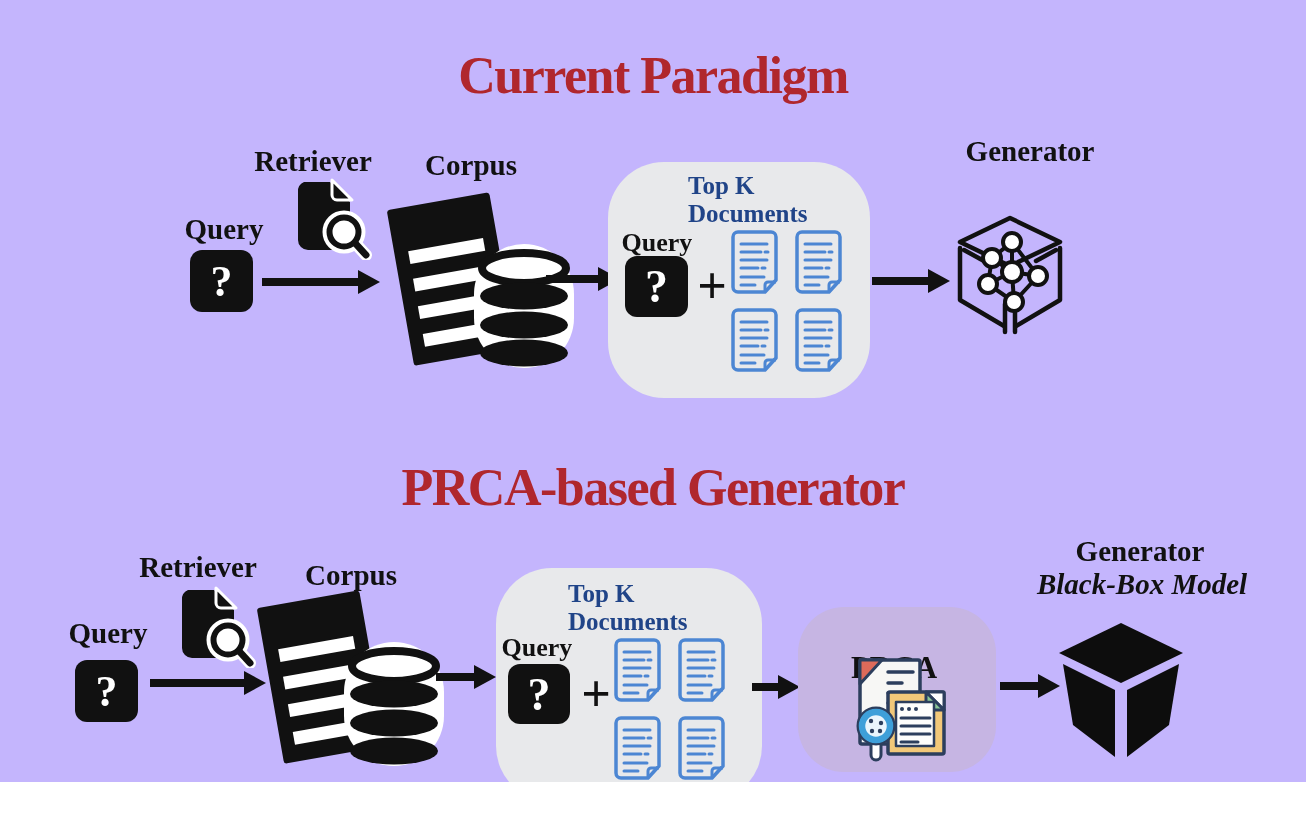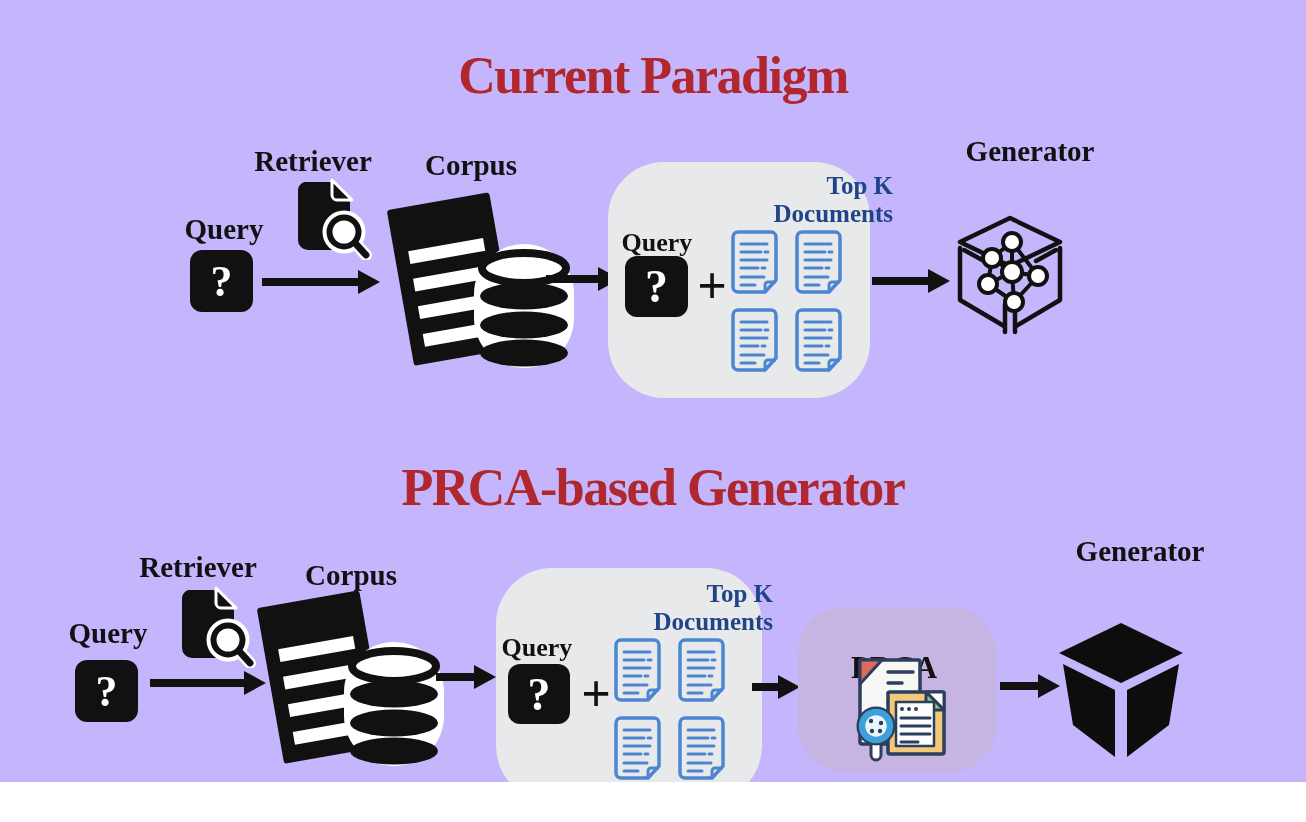"Top K" .topk { text-align: right -> left }
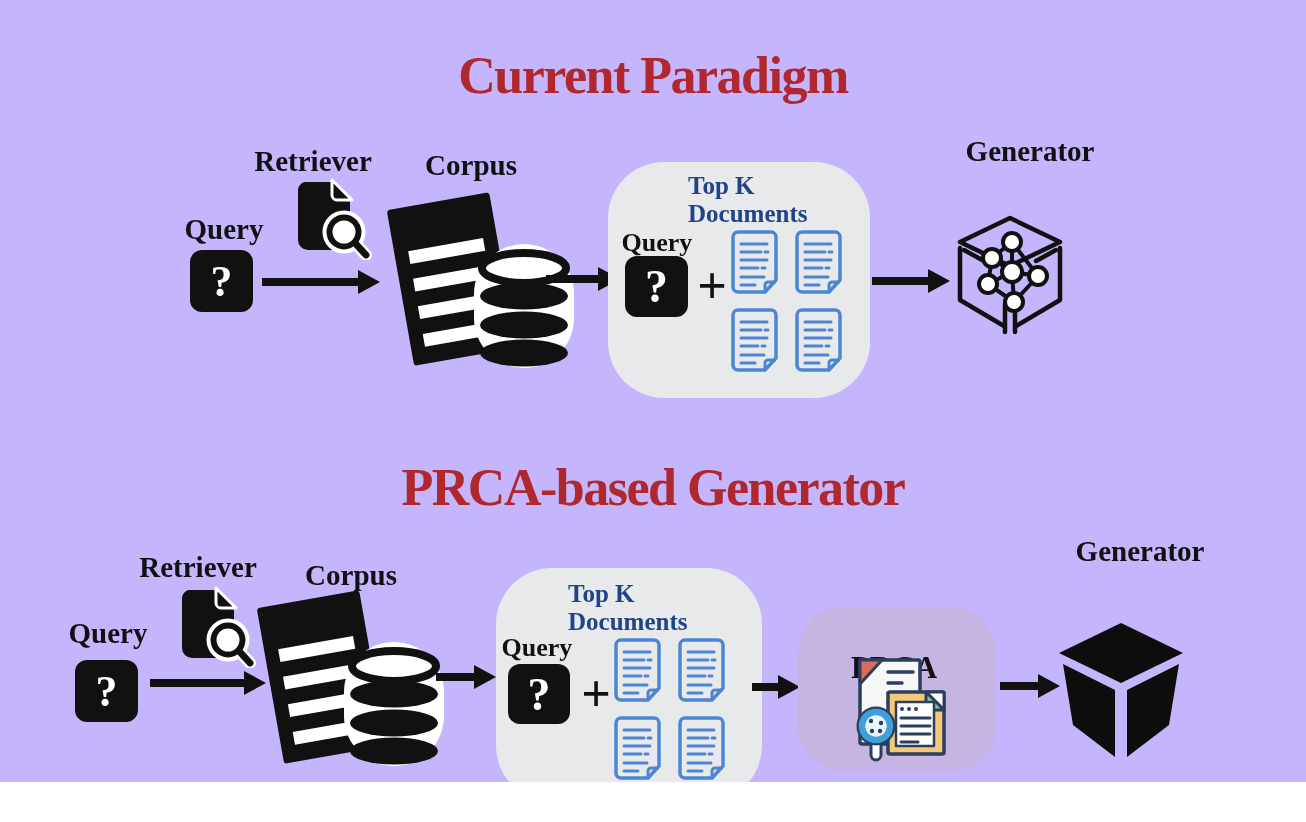"Black-Box Model" div.lbl { html: none -> <div>Black-Box Model</div> }
